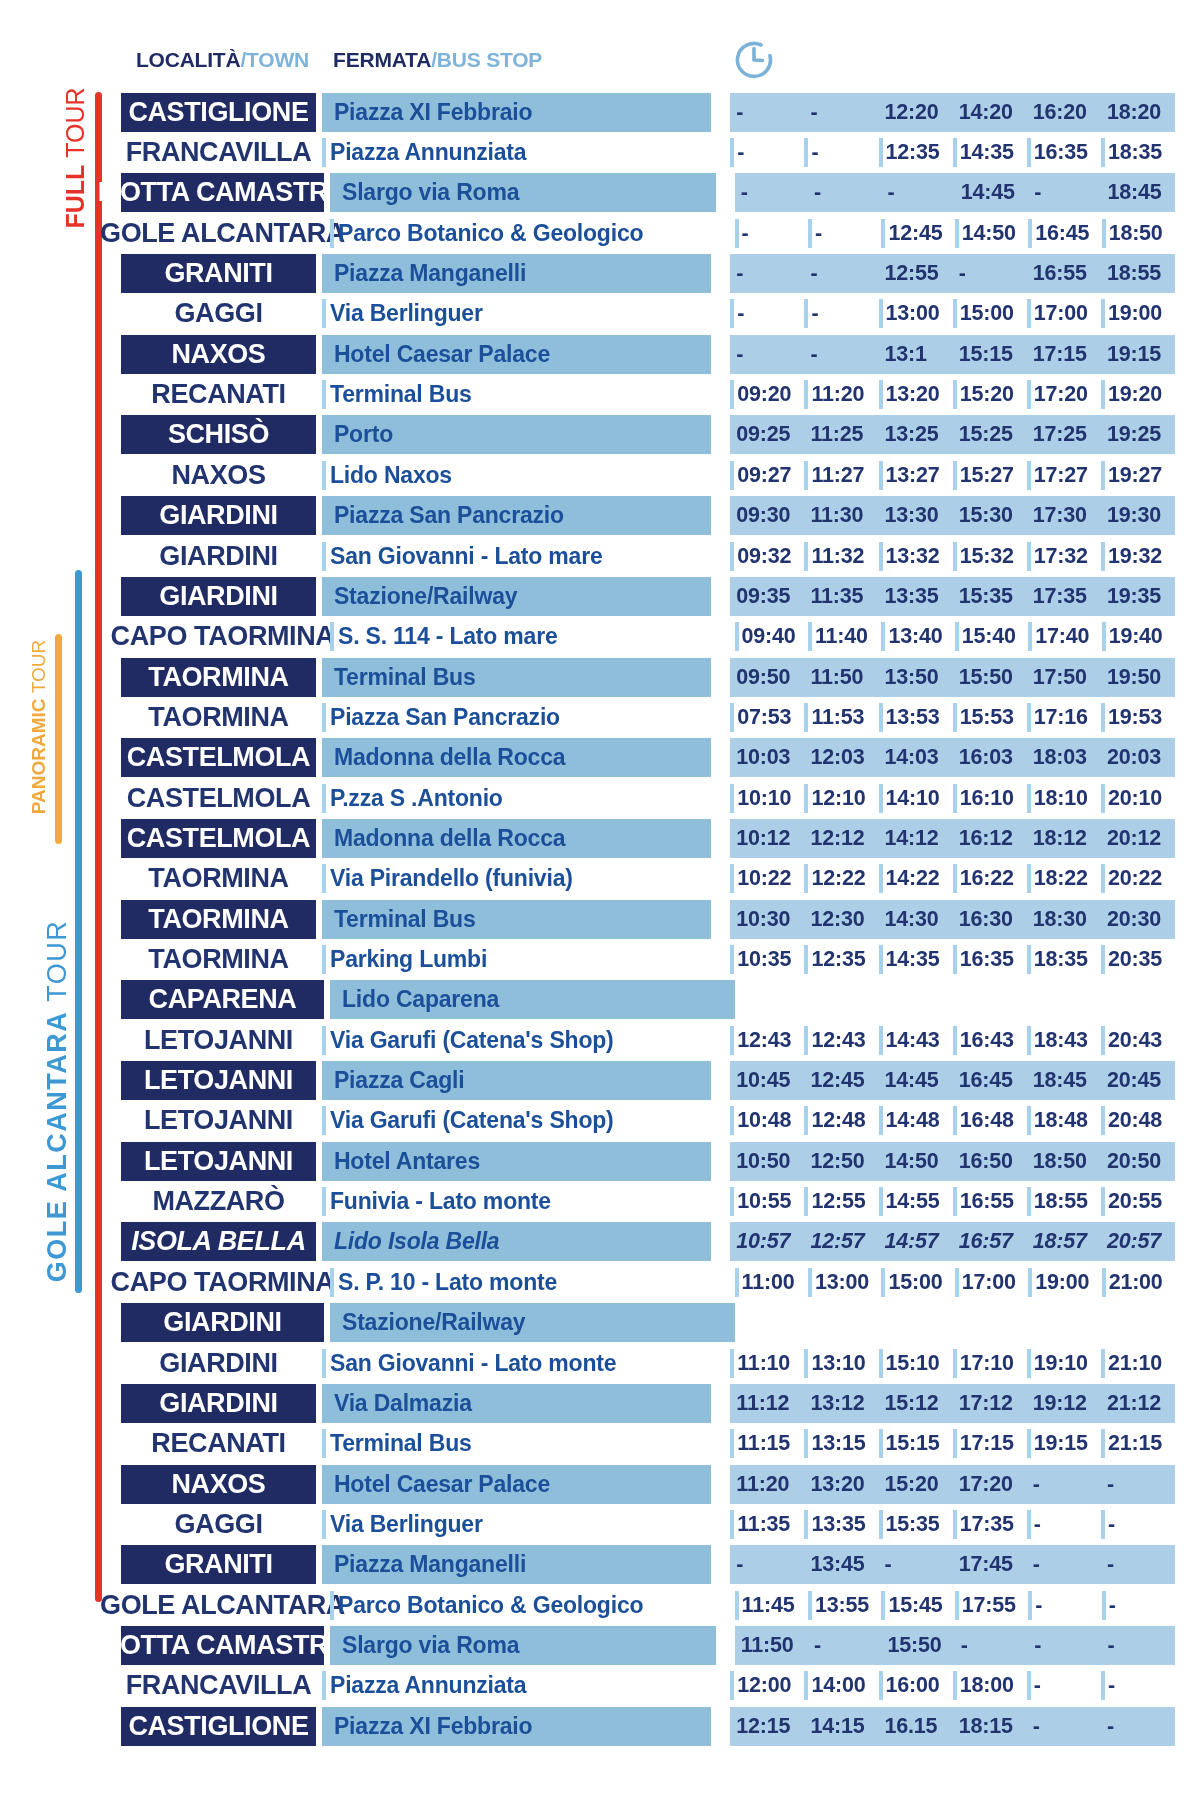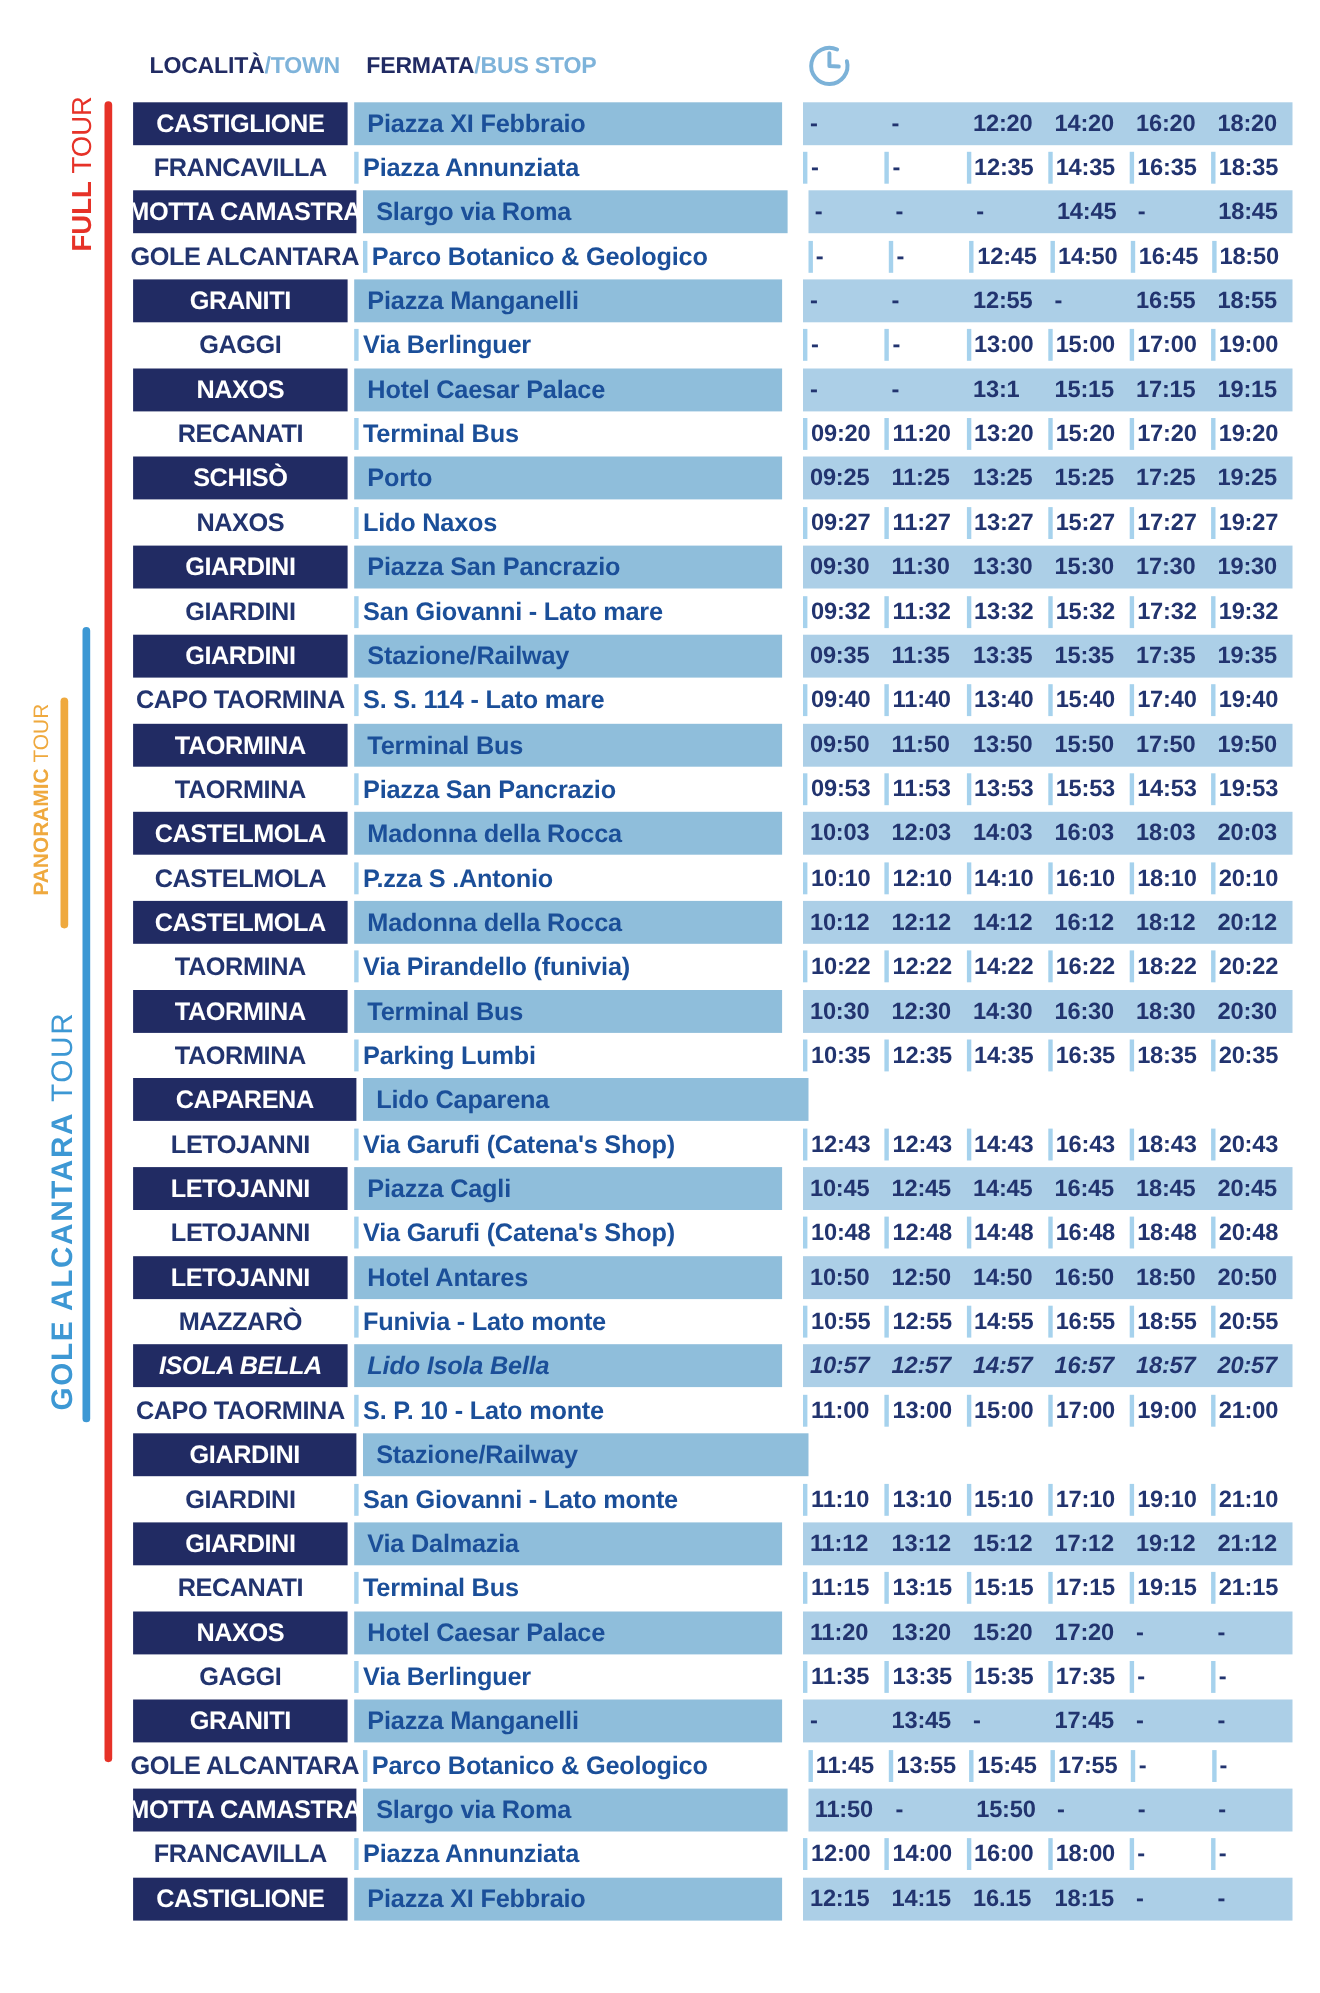"CASTIGLIONE" .town { font-size: 23px -> 27px }
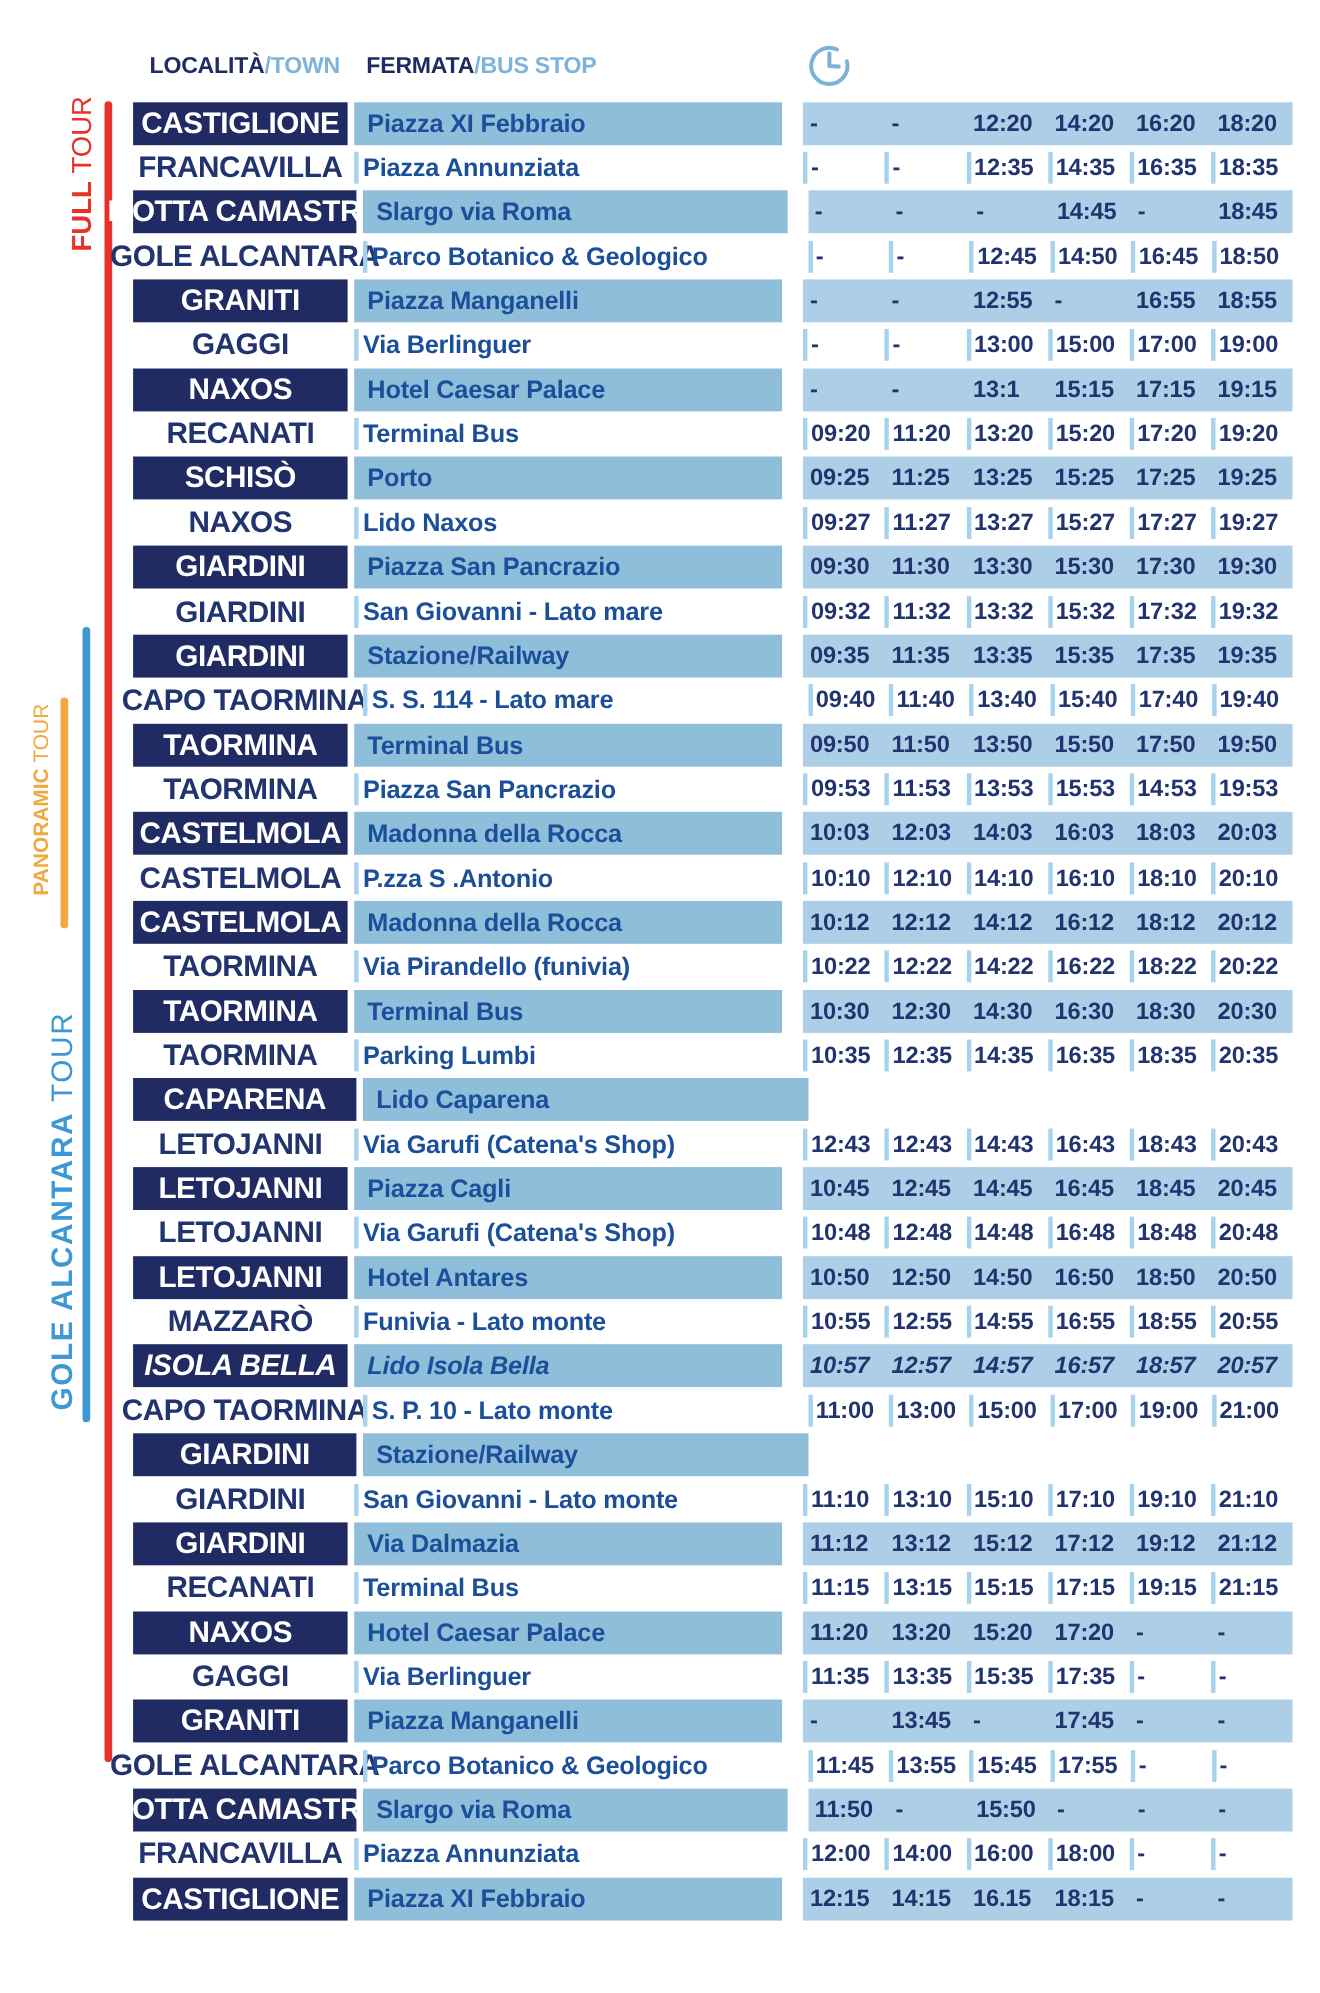"09:53" div.tcell { text: 09:53 -> 07:53 }
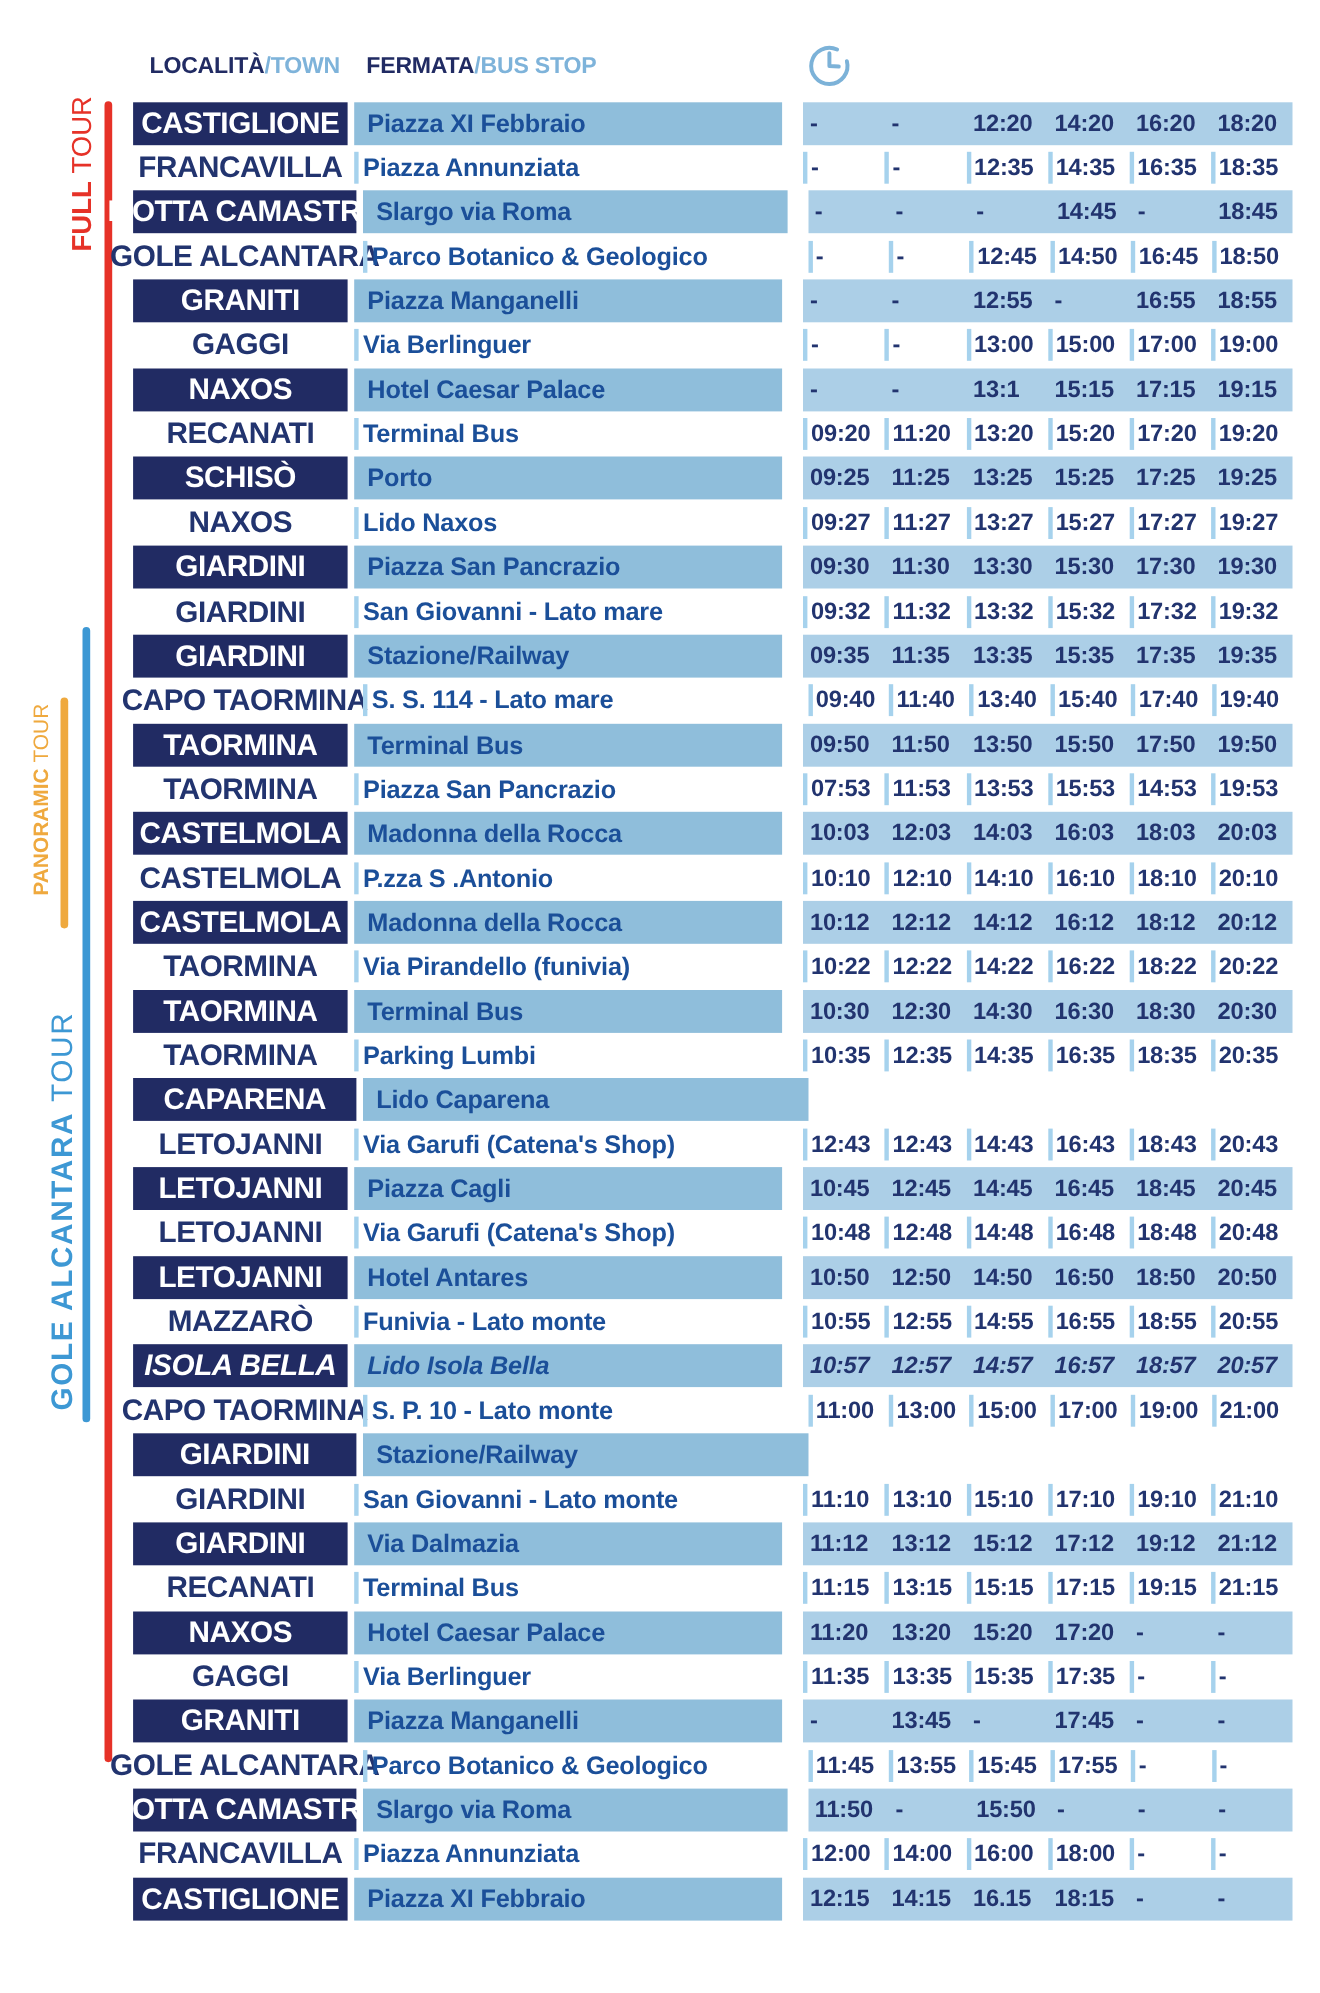"14:53" div.tcell { text: 14:53 -> 17:16 }
